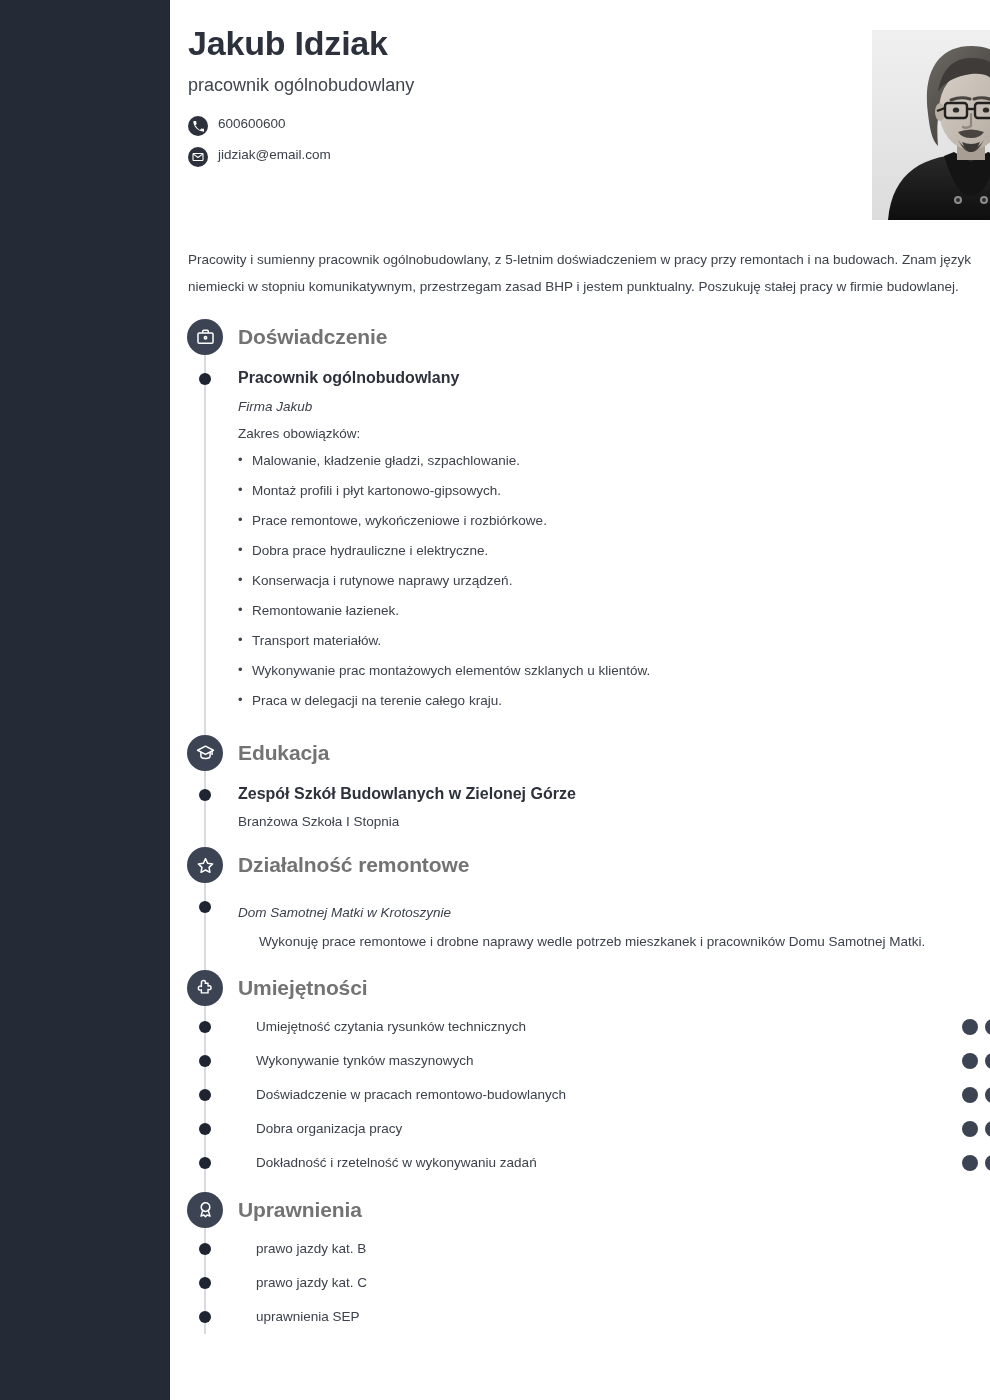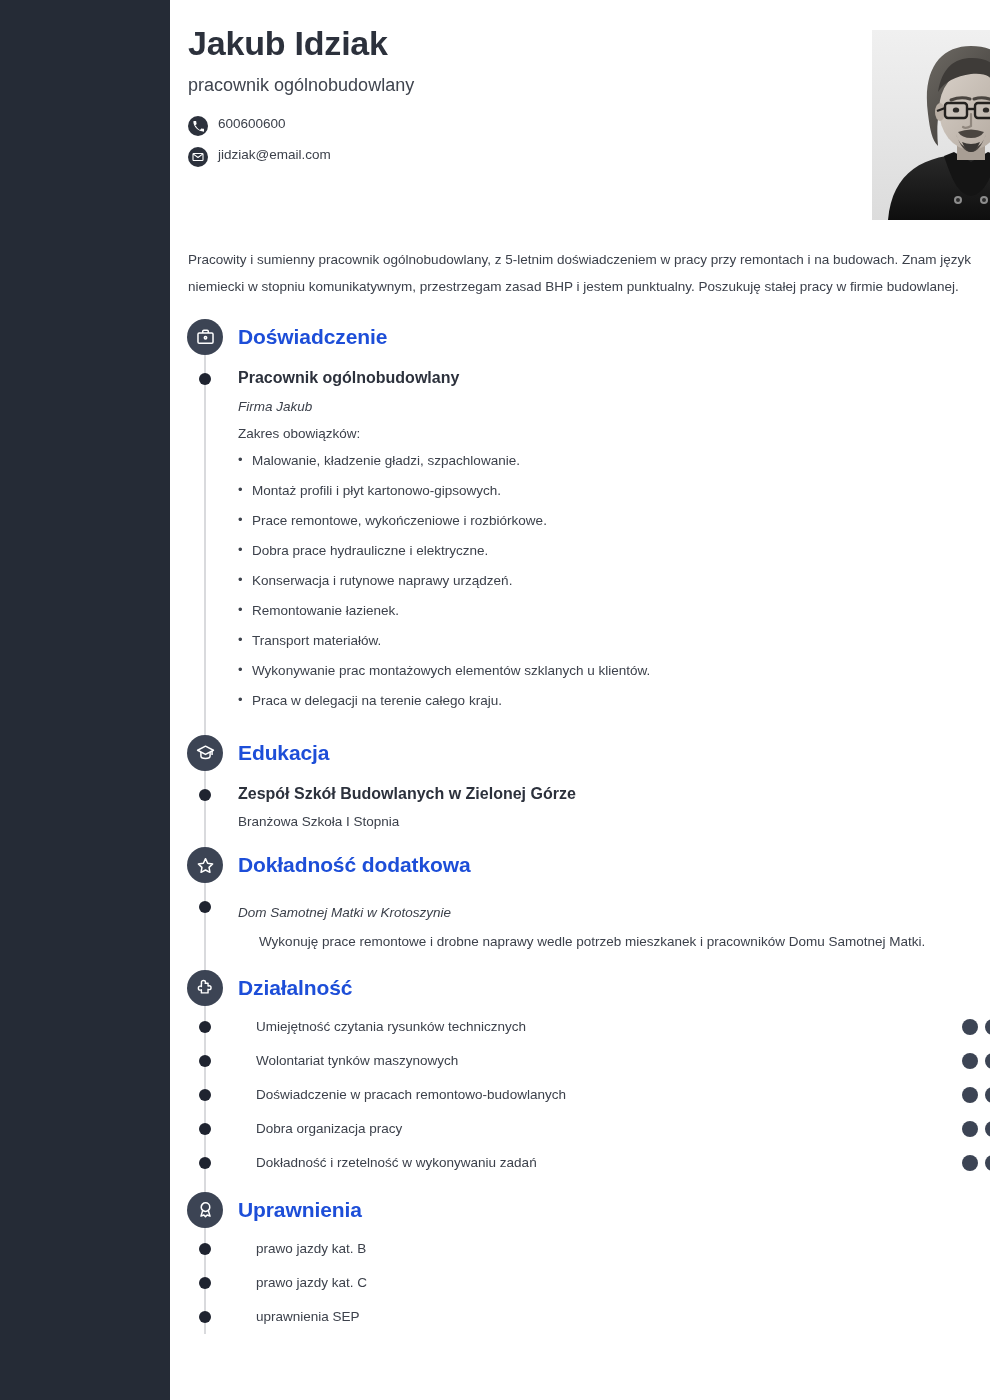"Doświadczenie" .sec-title { color: #1d4ed8 -> #737373 }
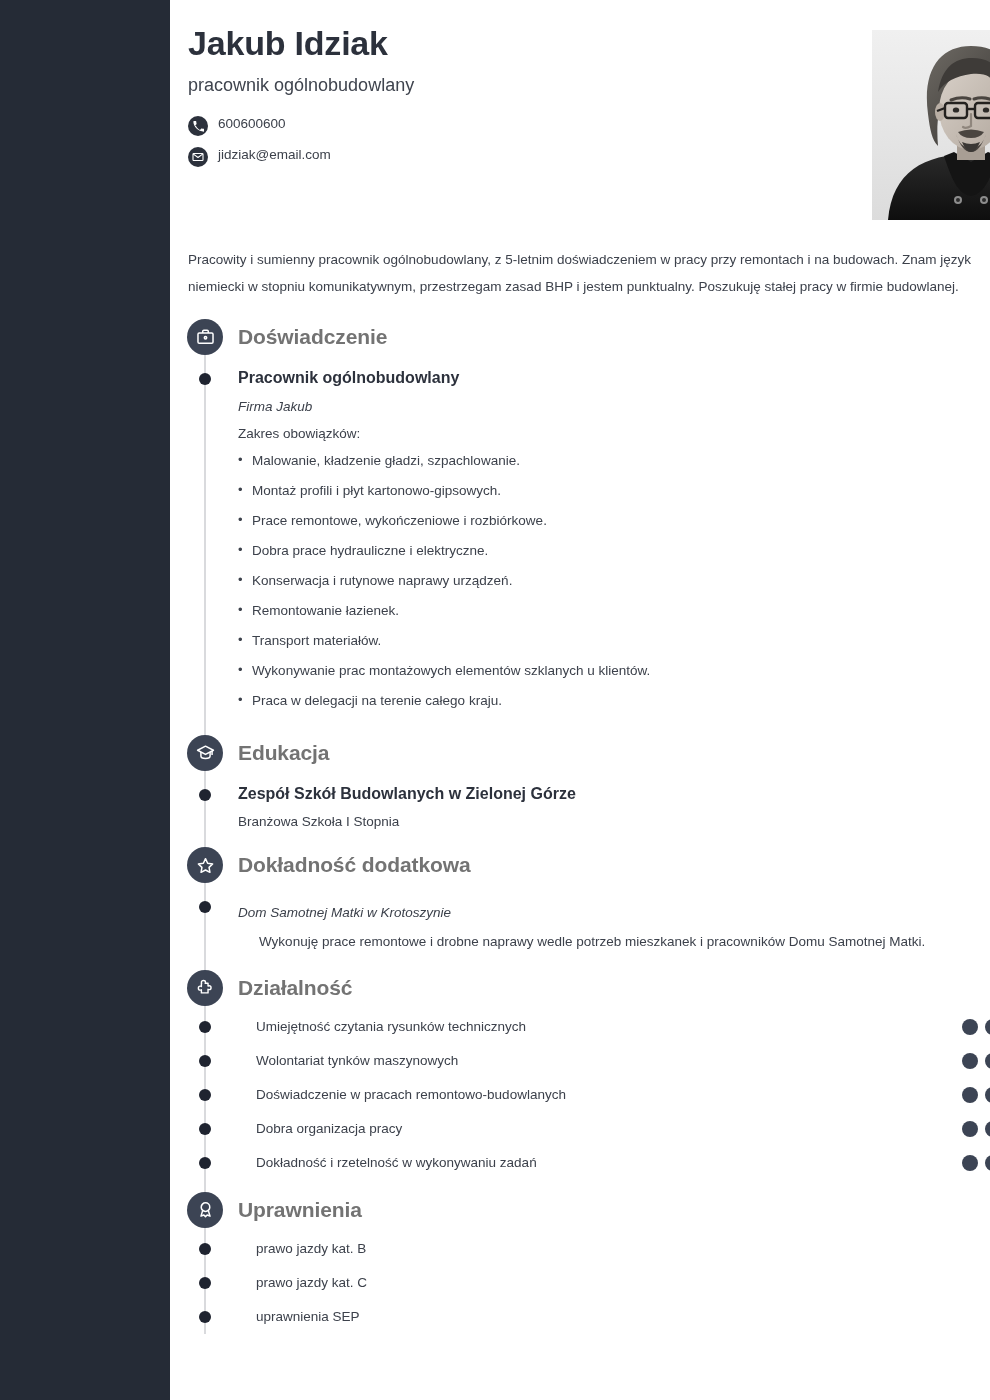"Dokładność dodatkowa" span.sec-title { text: Dokładność dodatkowa -> Działalność remontowe }
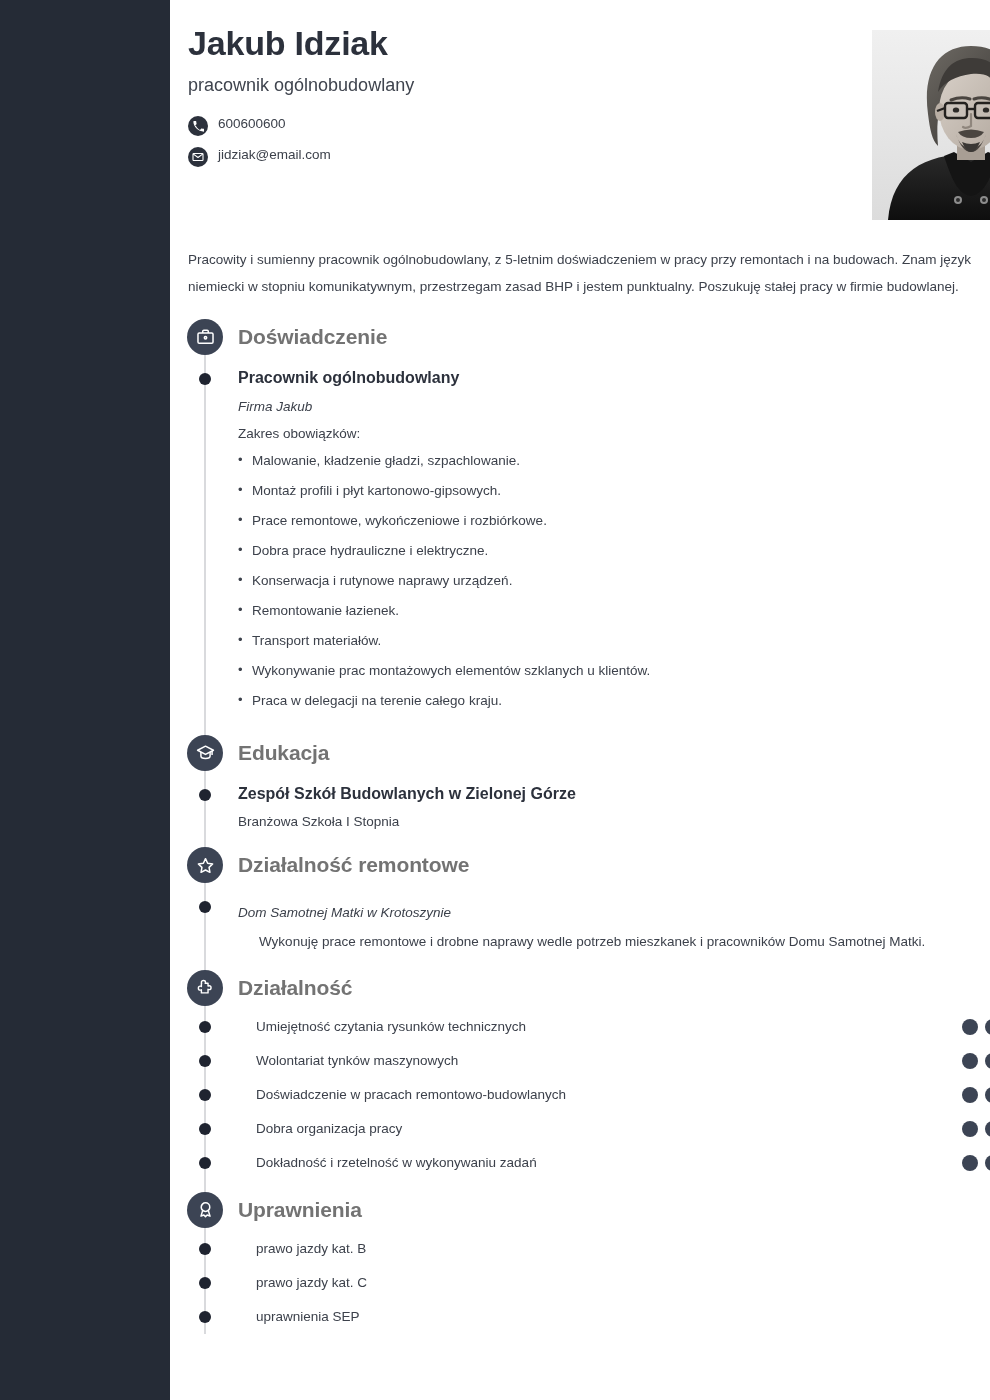"Działalność" span.sec-title { text: Działalność -> Umiejętności }
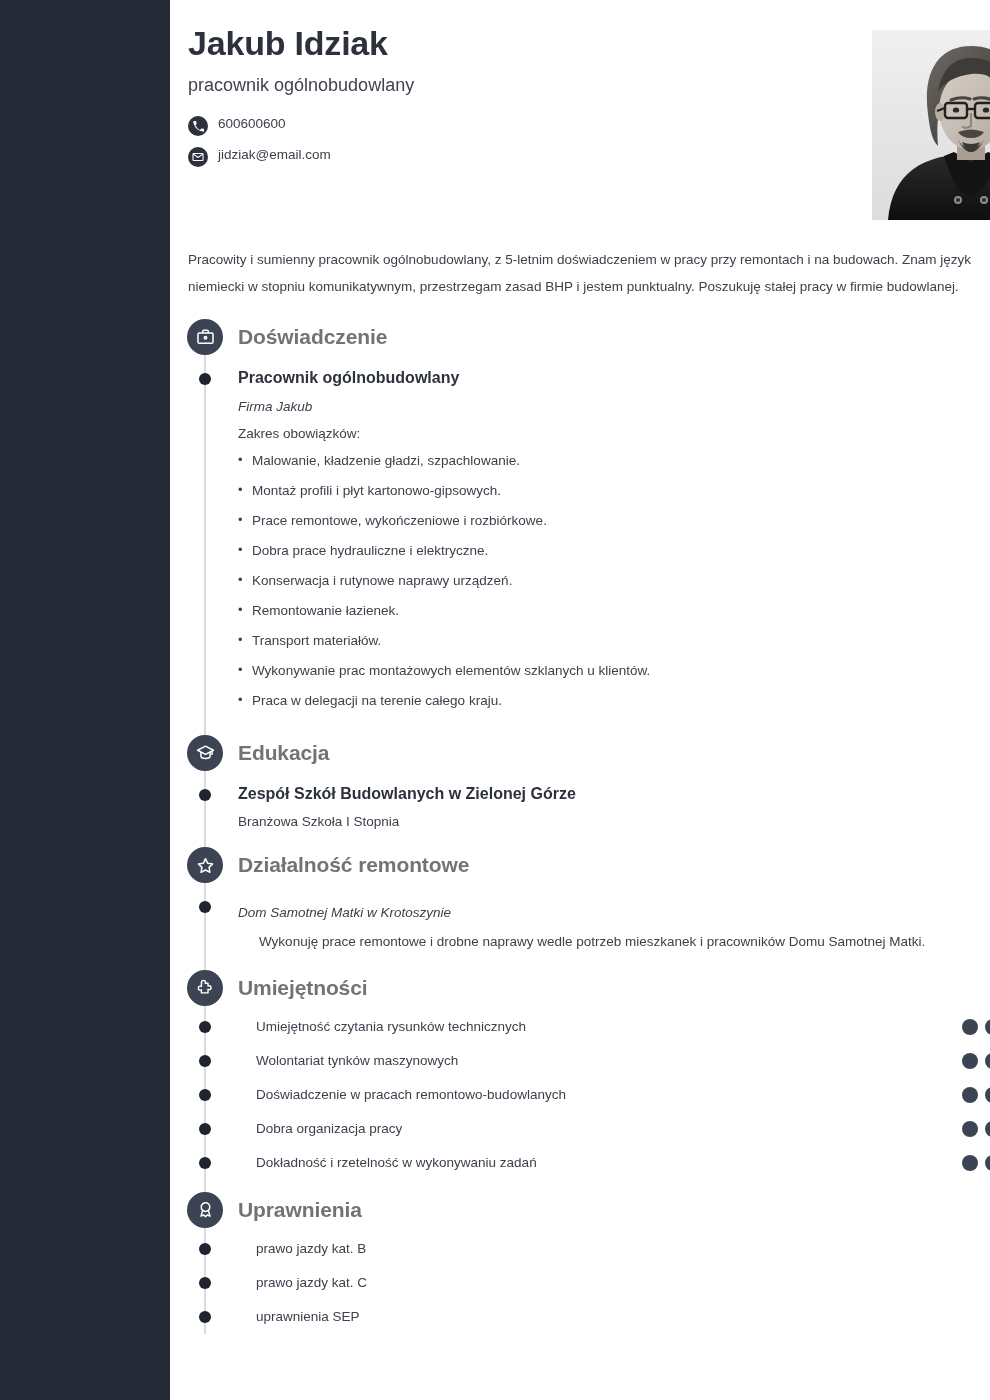"Wolontariat tynków maszynowych" span.slabel { text: Wolontariat -> Wykonywanie }
